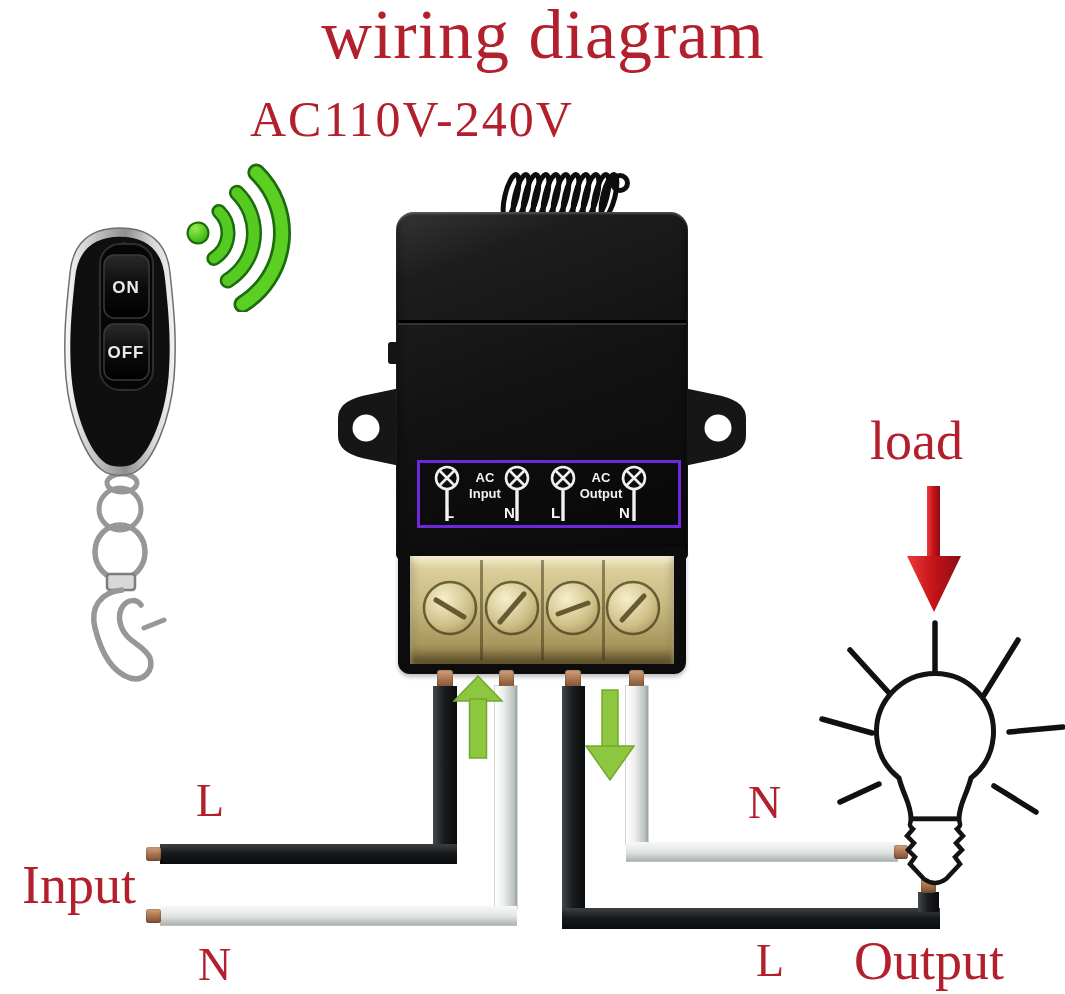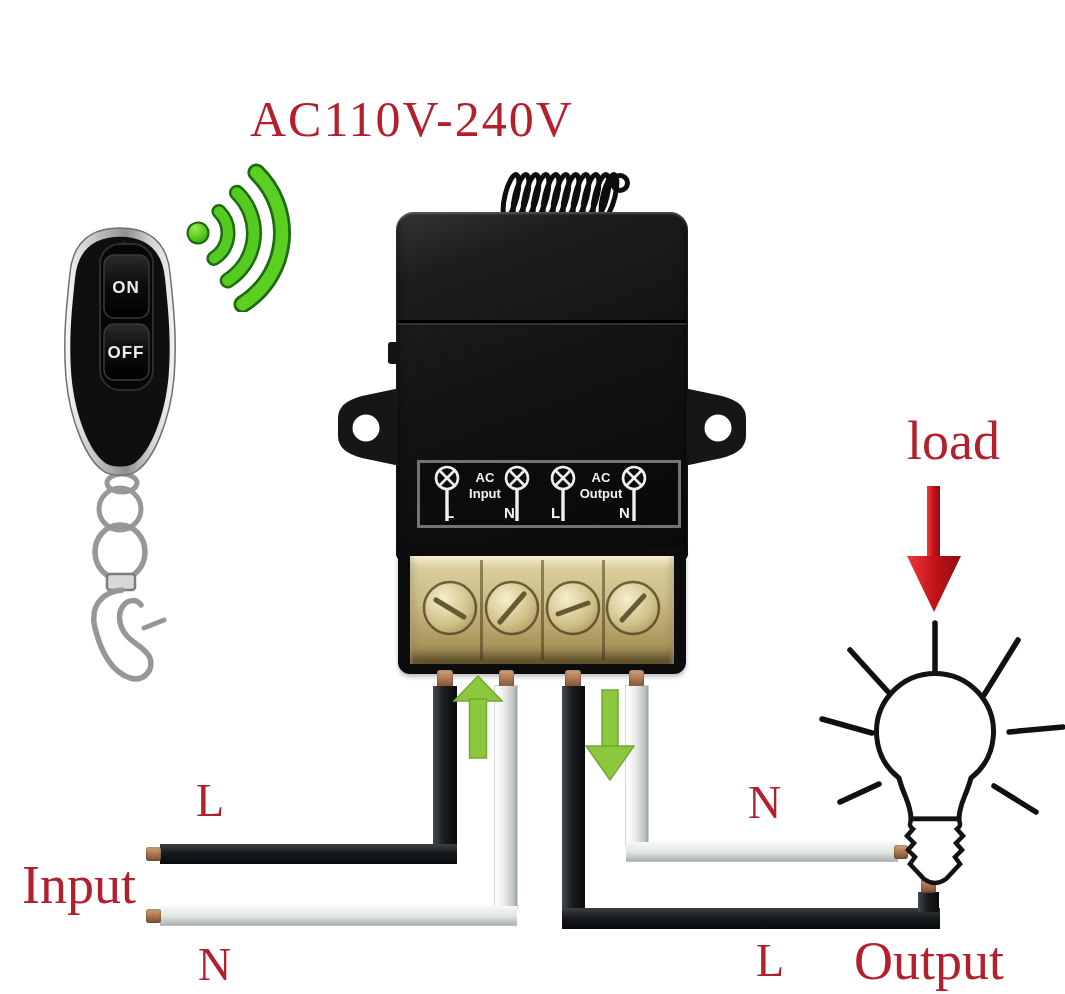"wiring diagram" div.abs { html: none -> <div>wiring diagram</div> }
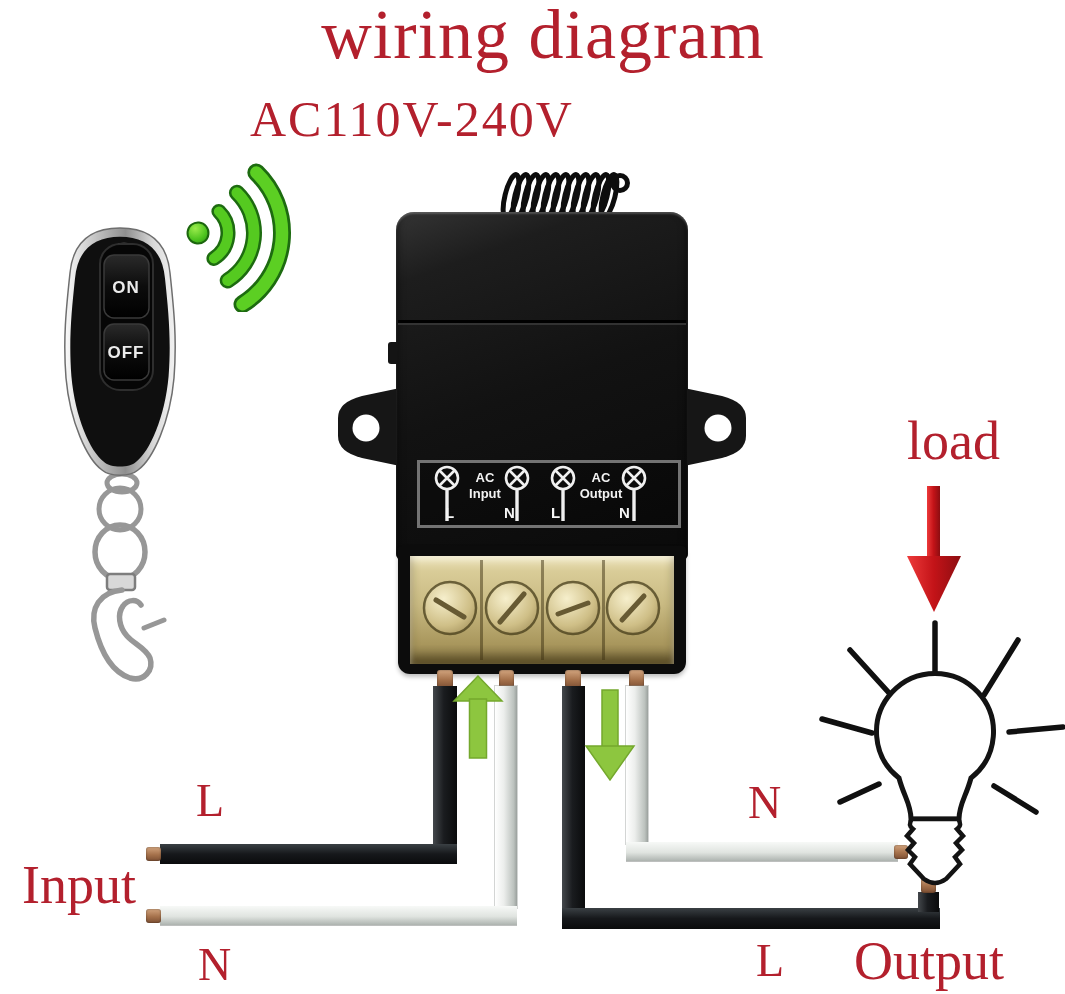"load" .lbl-load { text-align: right -> left }
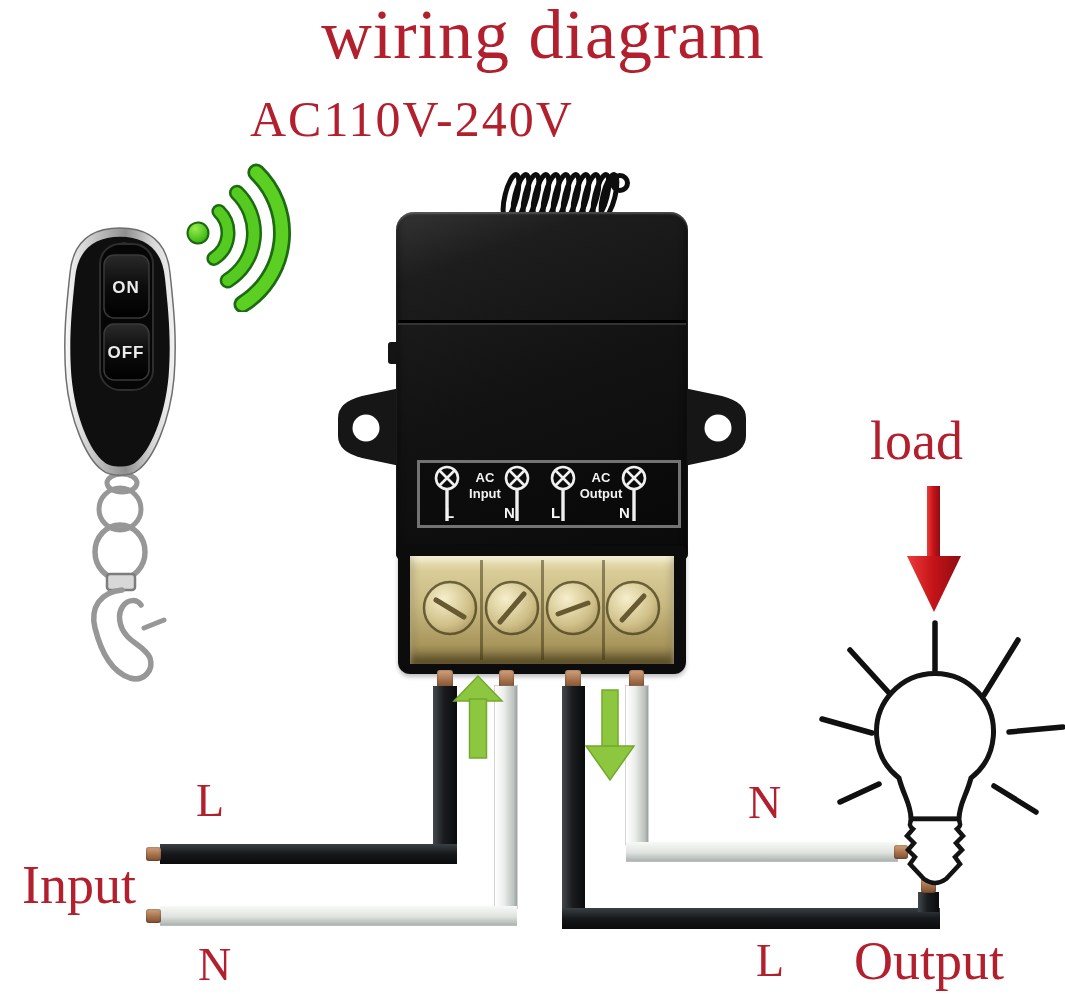"AC" .panel { border: 3px solid #737373 -> 3px solid #6d28d9 }
